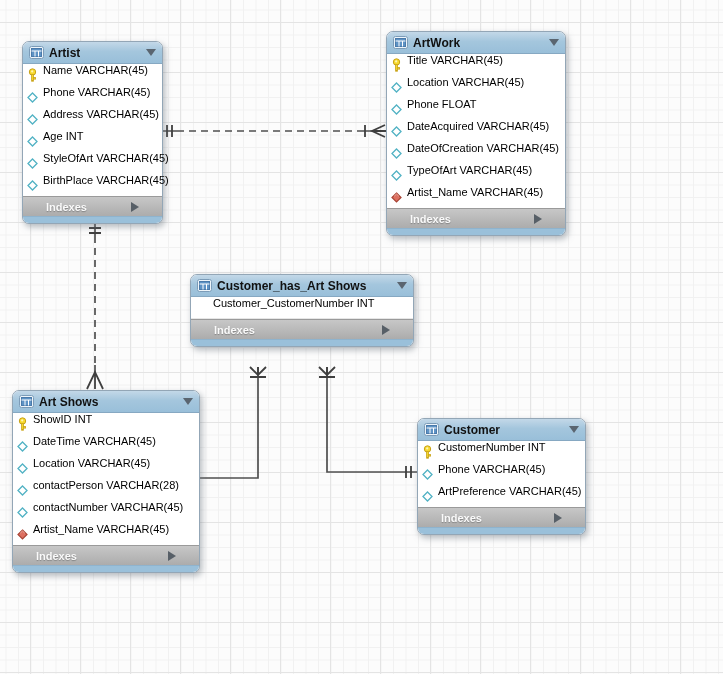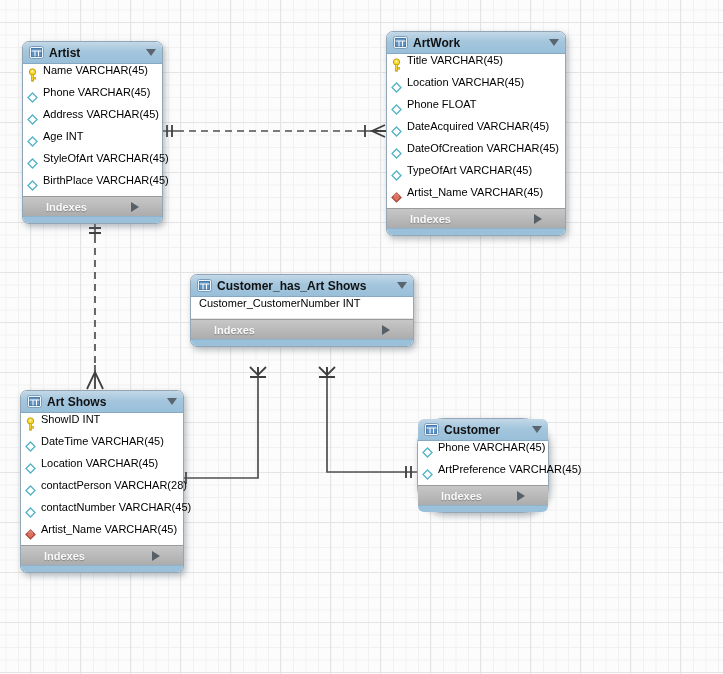"Customer_CustomerNumber INT" .tbl.junction .trow { padding-left: 5px -> 19px }
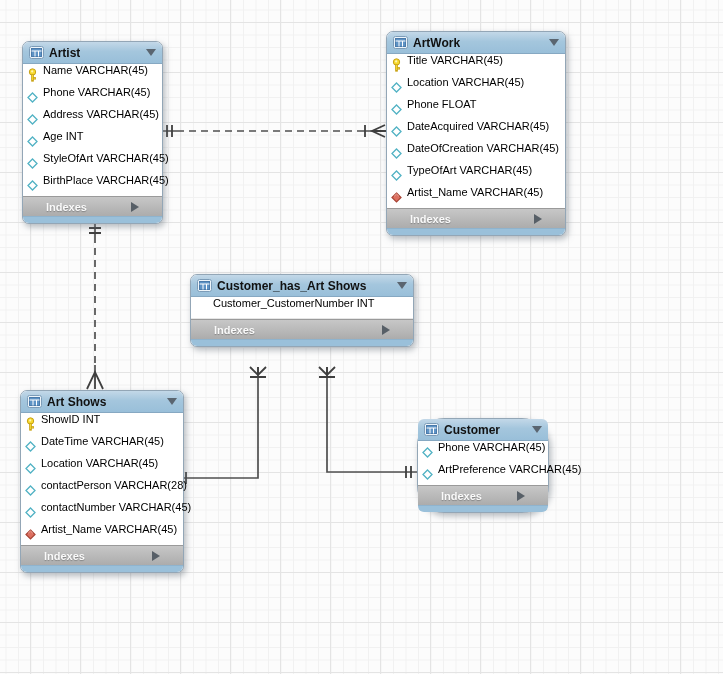"Art Shows" div.tbl { left: 20px -> 12px; width: 164px -> 188px }
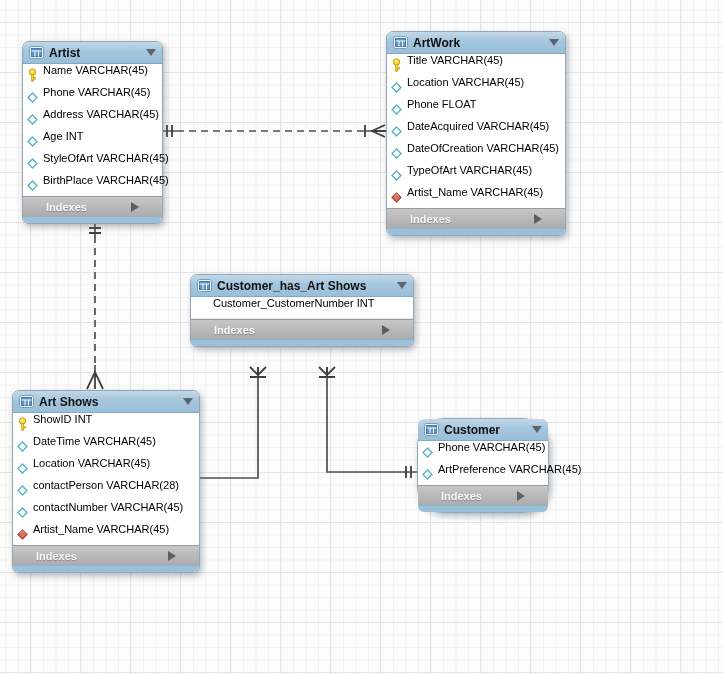"Customer" div.tbl { border-radius: 27px -> none; width: 132px -> 169px }
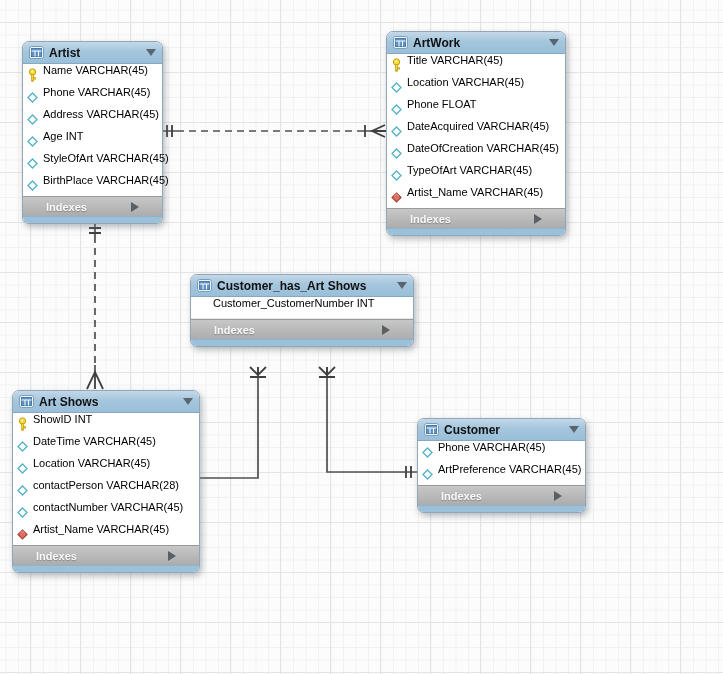"CustomerNumber INT" div.trow { html: none -> <div> <span> <svg> <circle></circle> <circle></circle> <rect></rect> <rect></rect> </svg> </span> <span>CustomerNumber INT</span> </div> }
